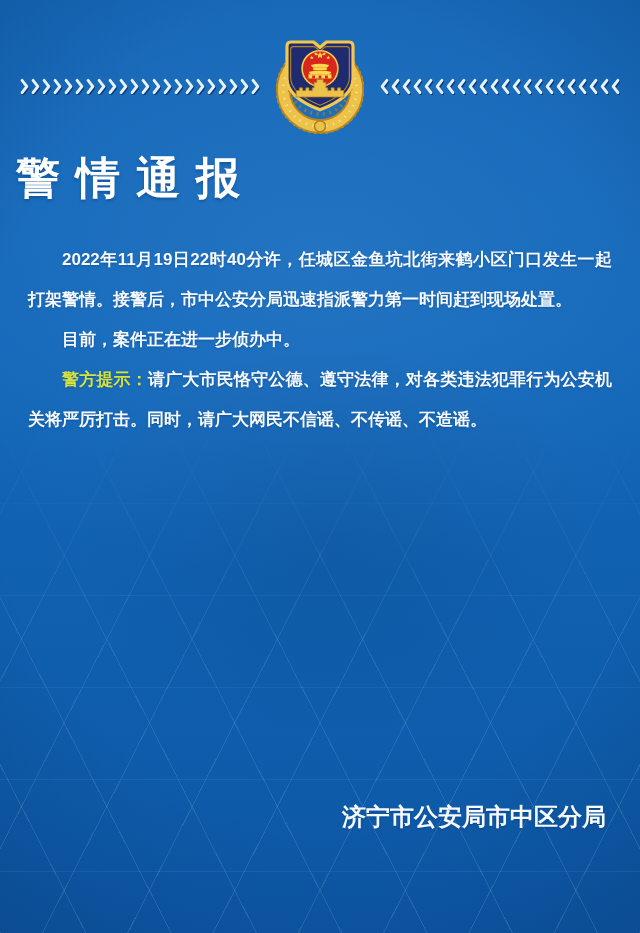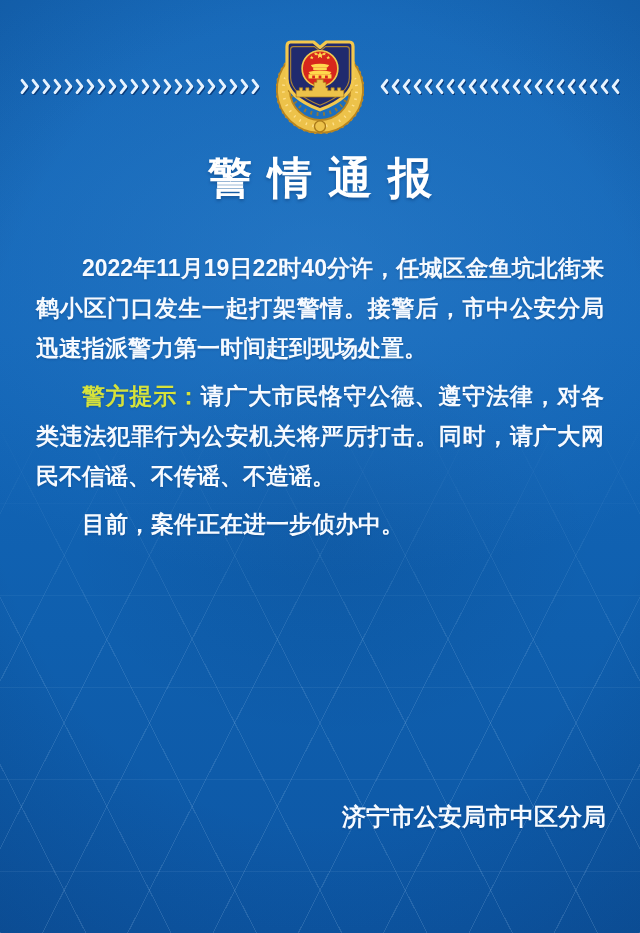"警情通报" .title { text-align: center -> none }
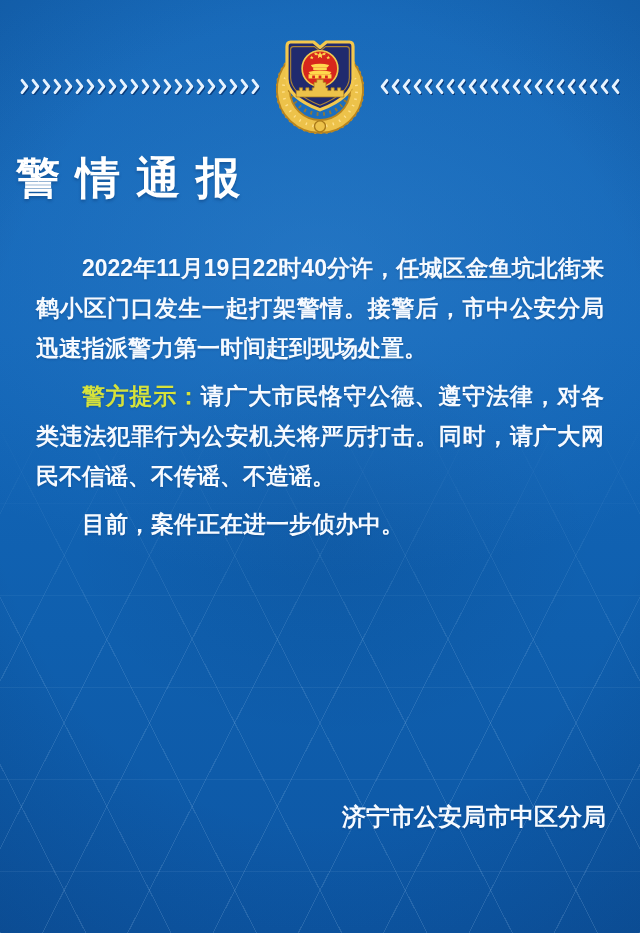"2022年11月19日22时40分许，任城区金鱼坑北街来鹤小区门口发生一起打架警" .para { font-size: 23px -> 17px; margin: 8px -> 0 }
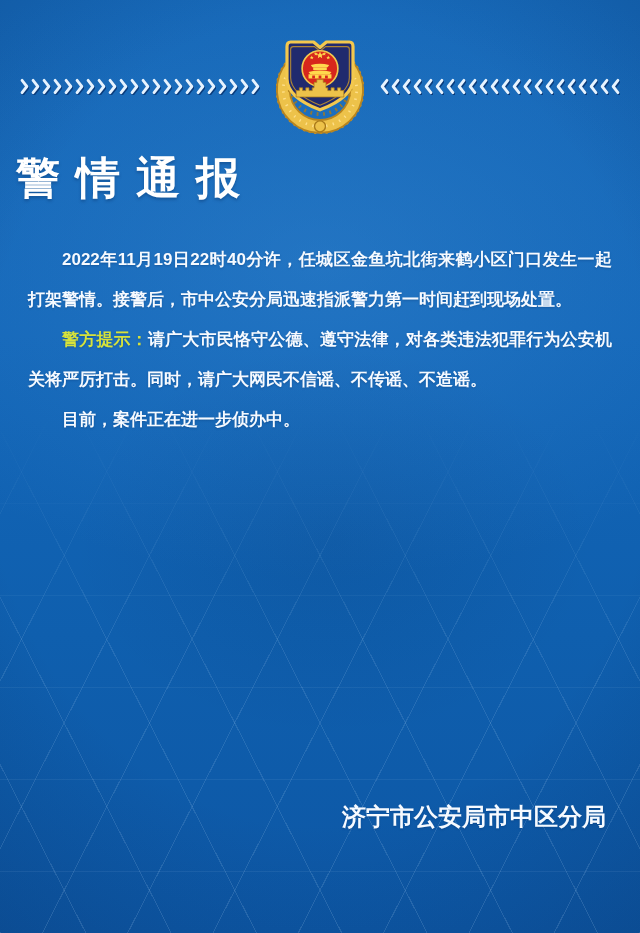"警方提示：请广大市民恪守公德、遵守法律，对各类违法犯罪行为公安机关将严厉打击。同" p.para { order: before "目前，案件正在进一步侦办中。" -> after "目前，案件正在进一步侦办中。" }
